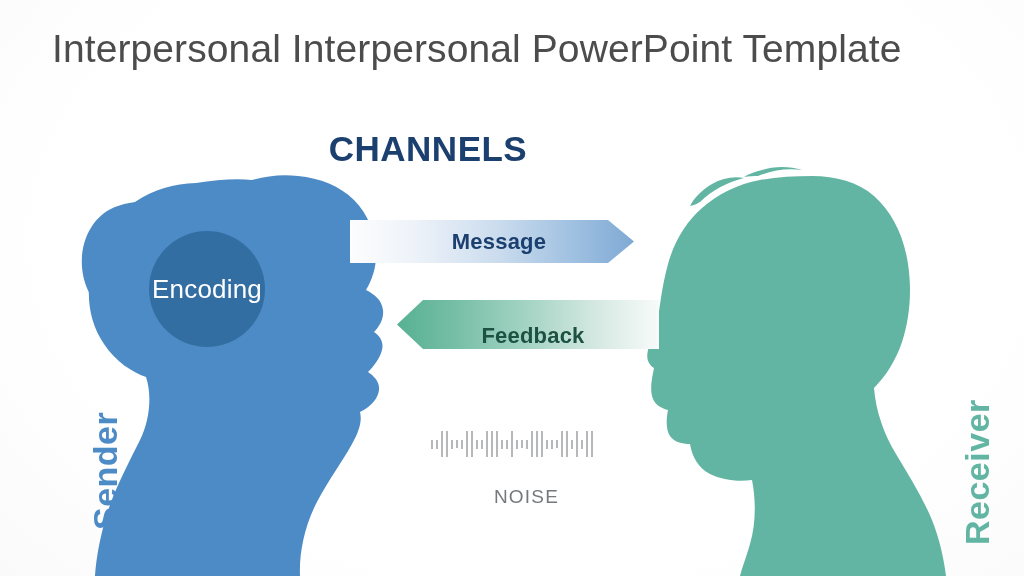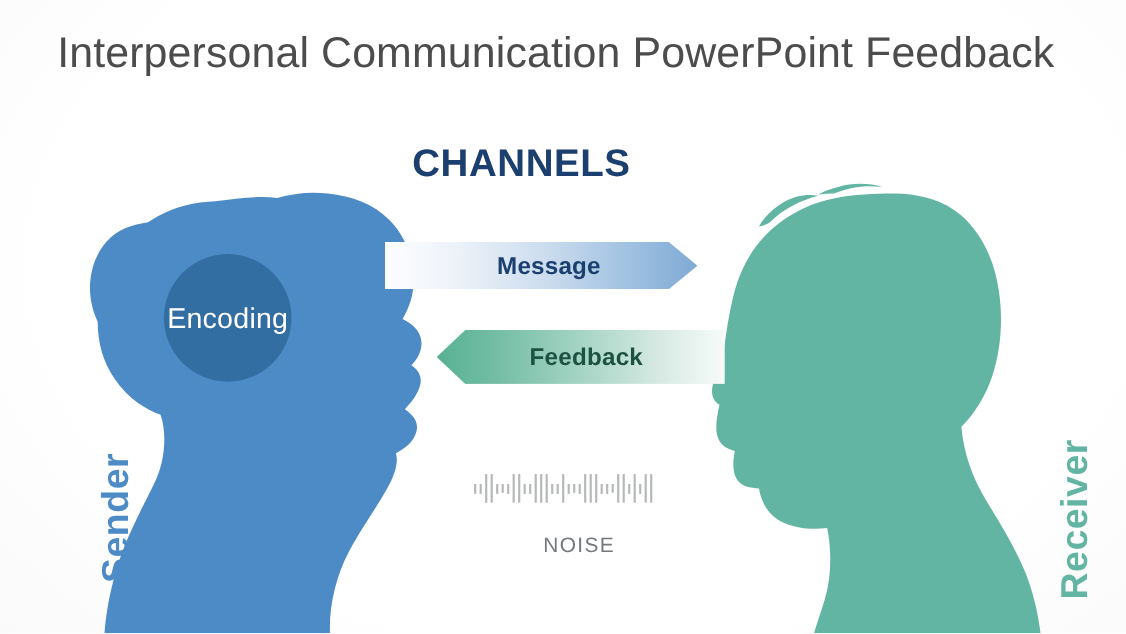"Interpersonal Communication PowerPoint" div { text: Communication PowerPoint Feedback -> Interpersonal PowerPoint Template }
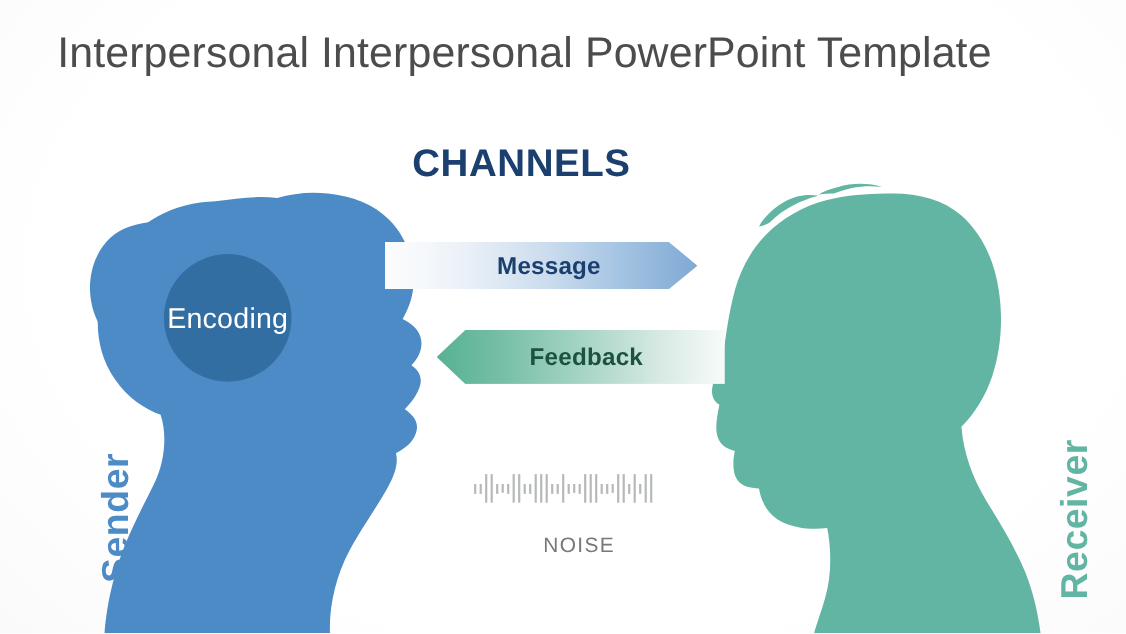"CHANNELS" #channels-heading { padding-left: 46px -> none }
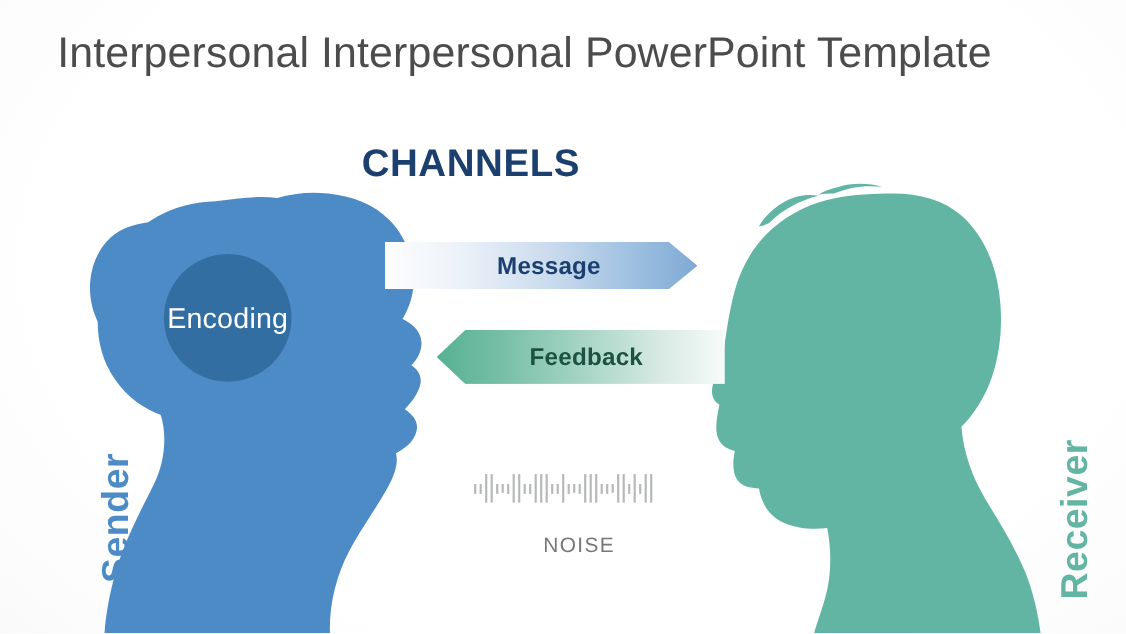"Feedback" #feedback-arrow { align-items: none -> flex-end }
